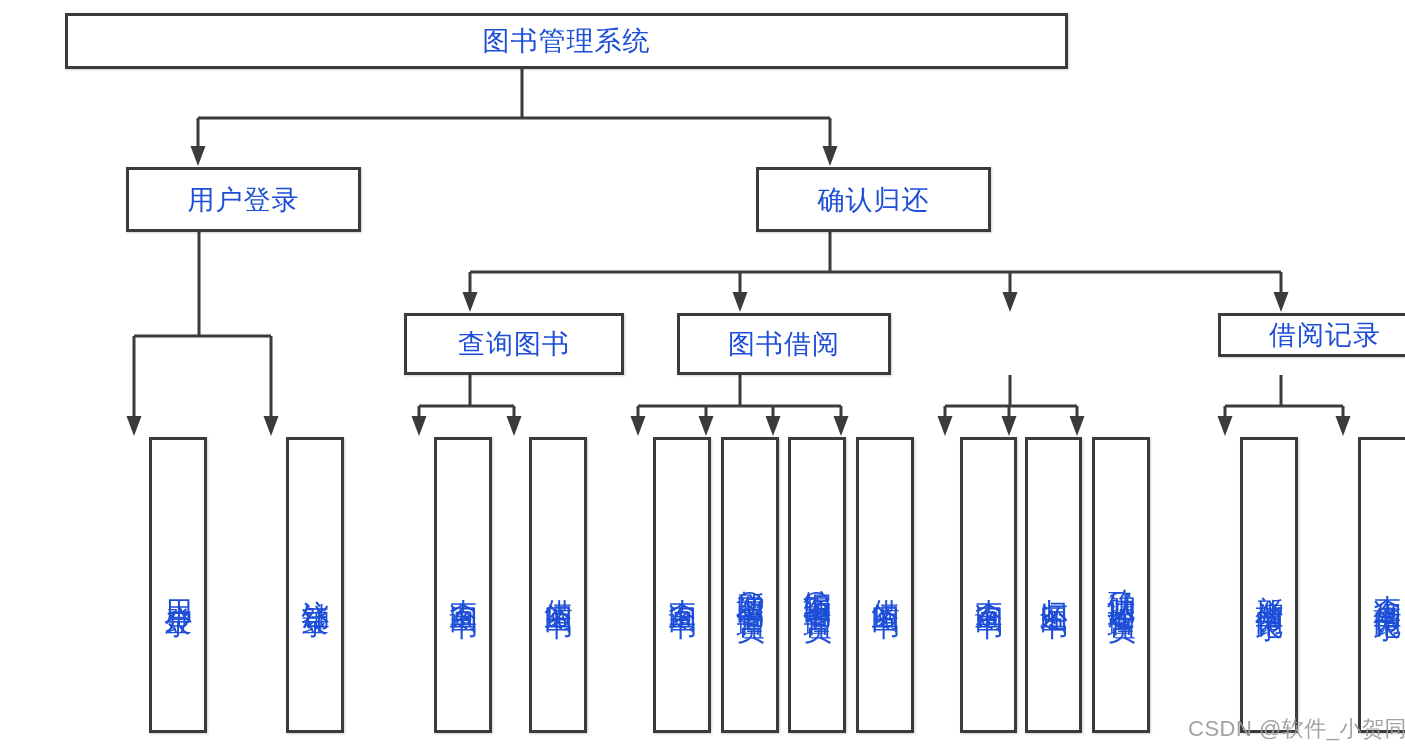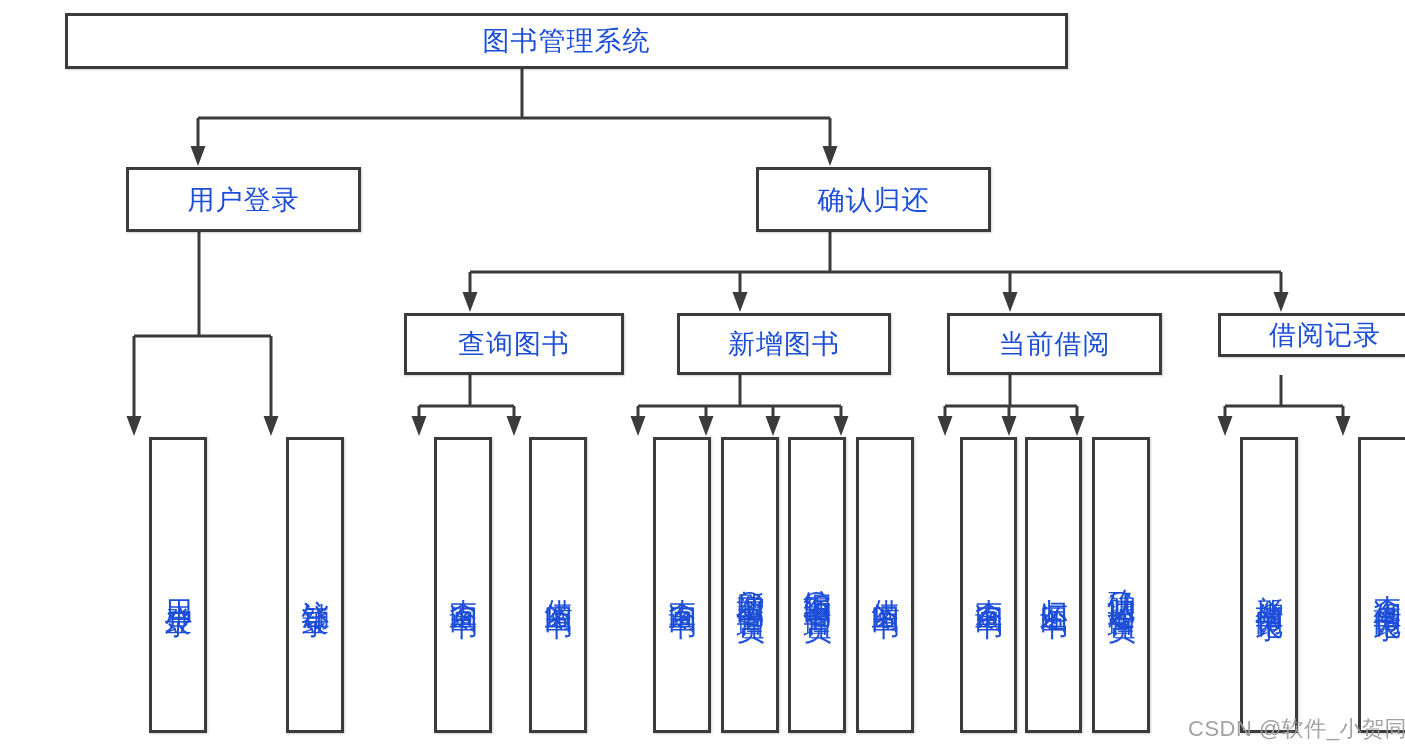"新增图书" span { text: 新增图书 -> 图书借阅 }
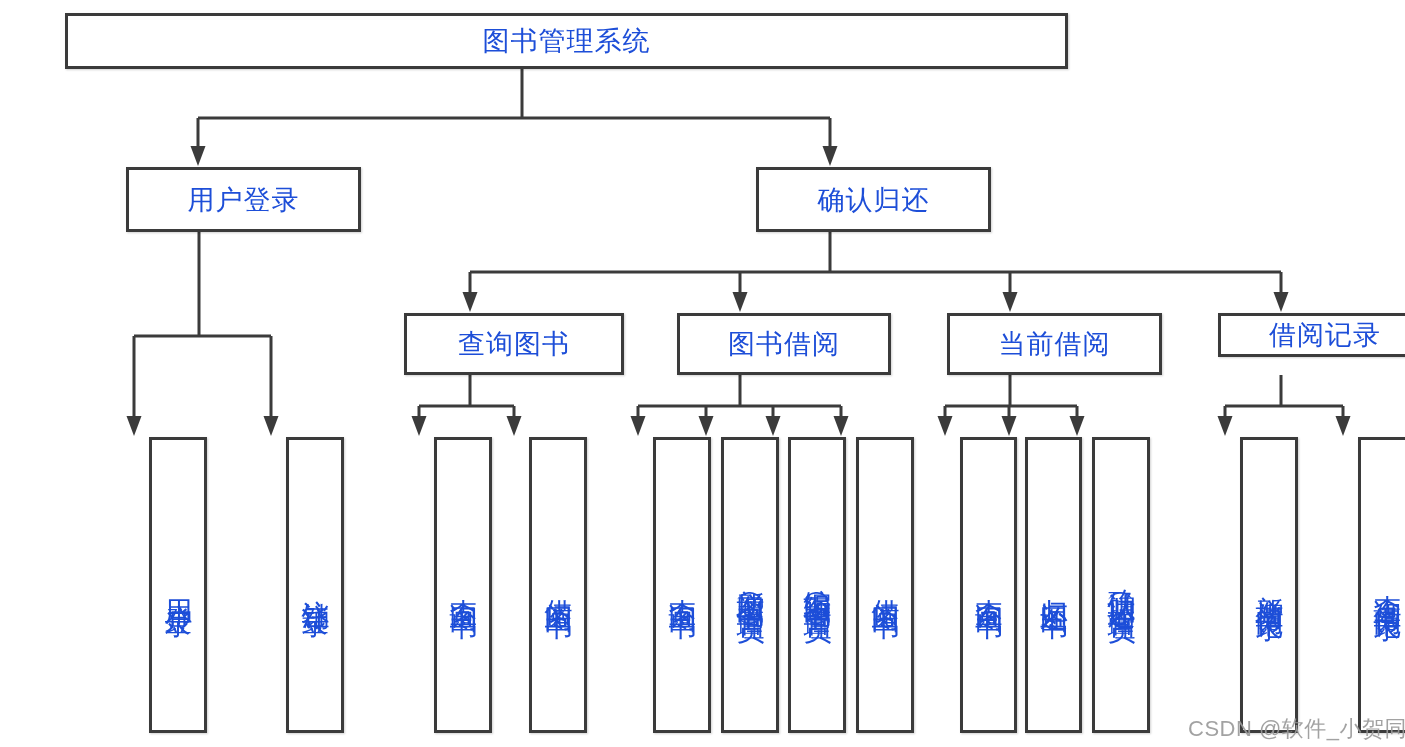"当前借阅" div.box { html: <div> <span>当前借阅</span> </div> -> none }
